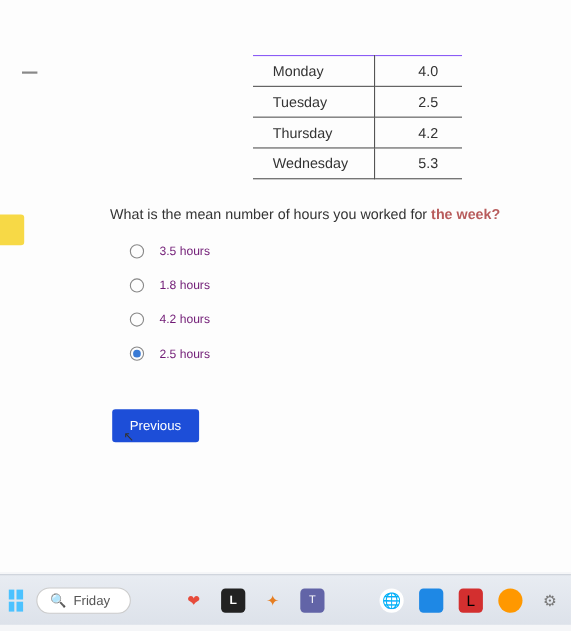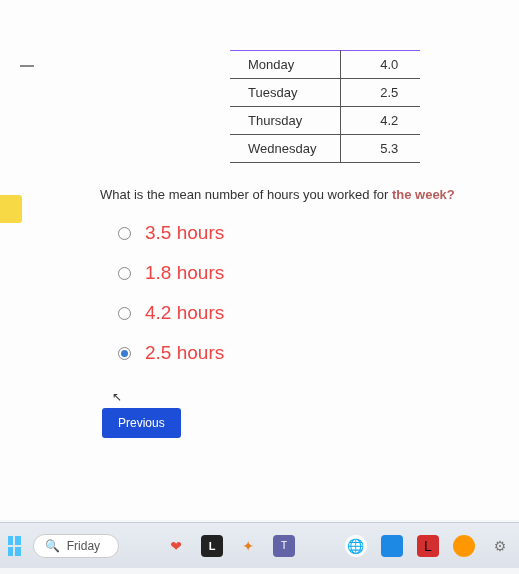"3.5 hours" .option { color: #ef4444 -> #701a75; font-size: 19px -> 11px }
